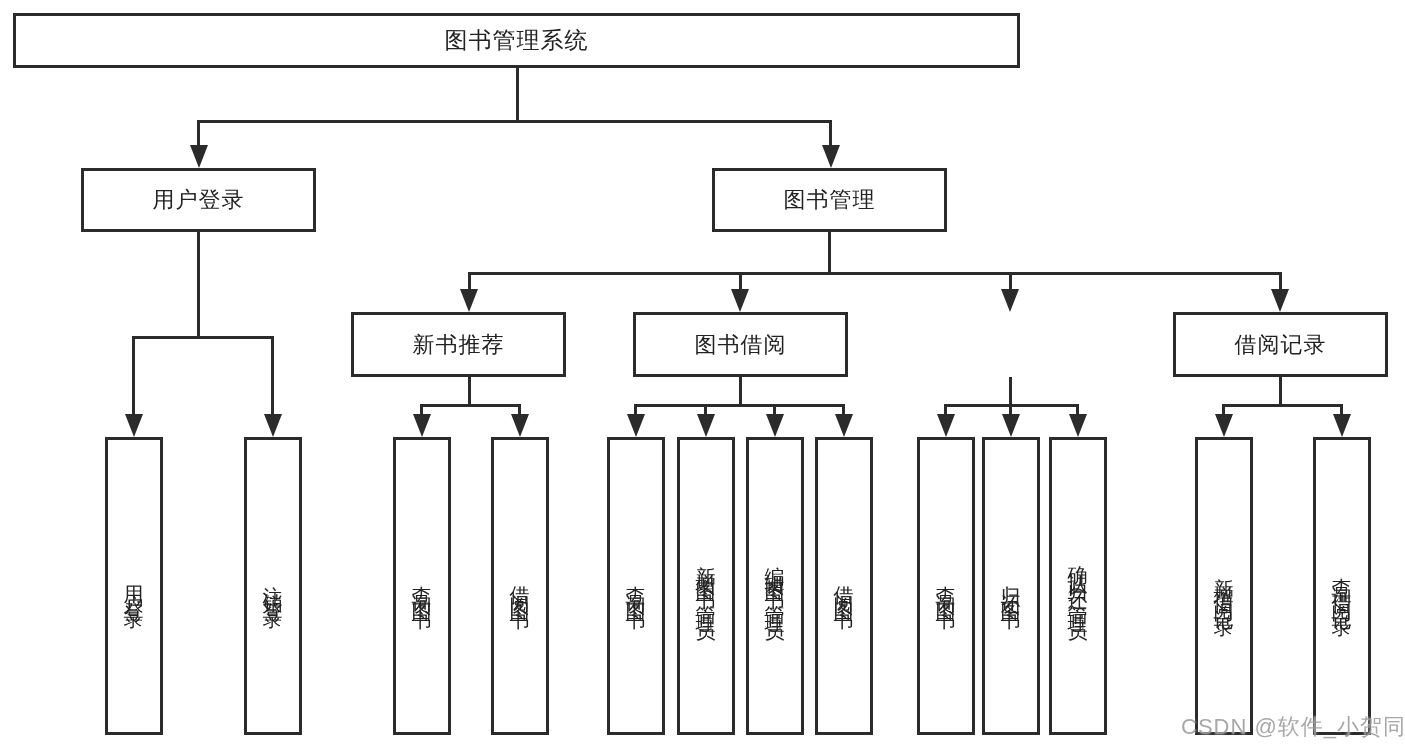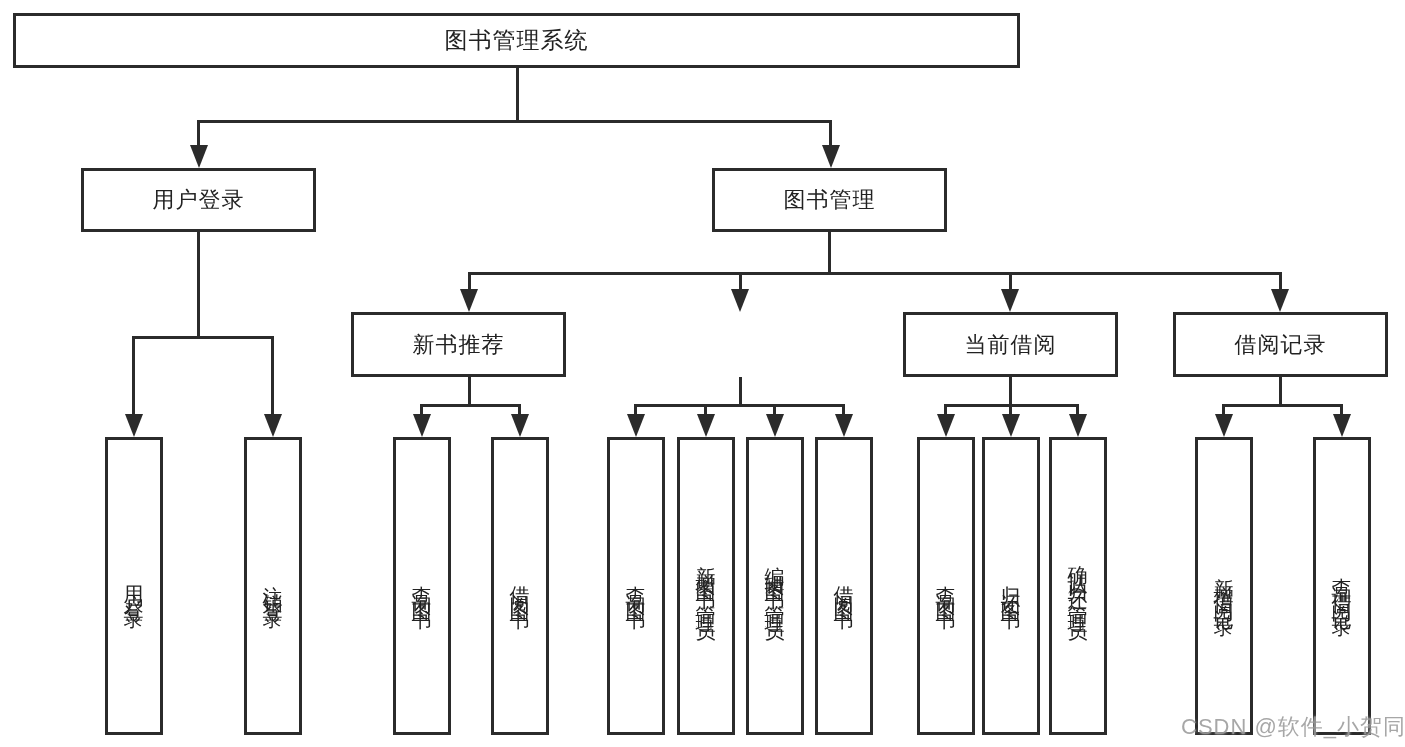"图书借阅" div.bx { html: none -> <div>图书借阅</div> }
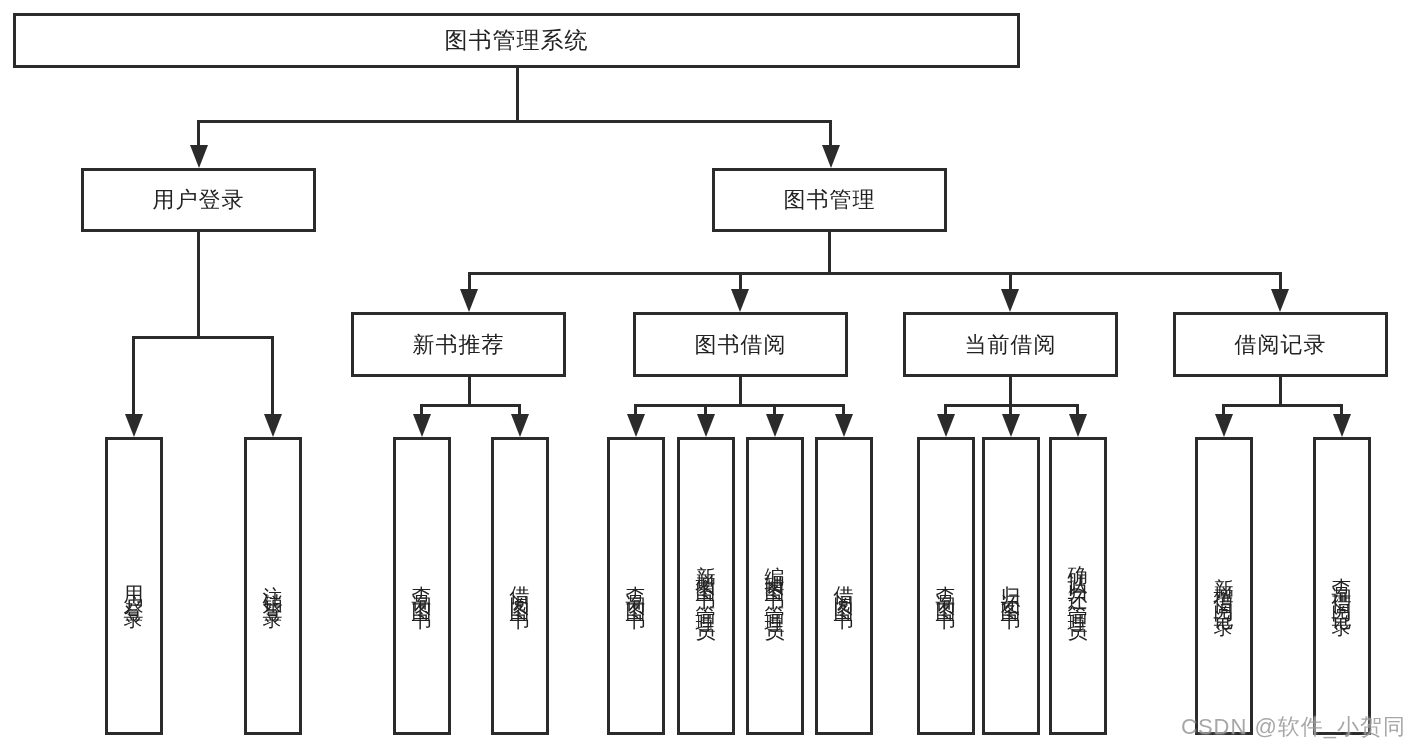"当前借阅" div.bx { html: <div>当前借阅</div> -> none }
